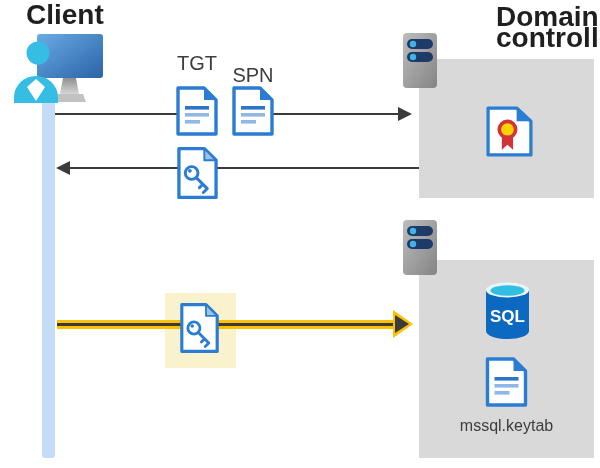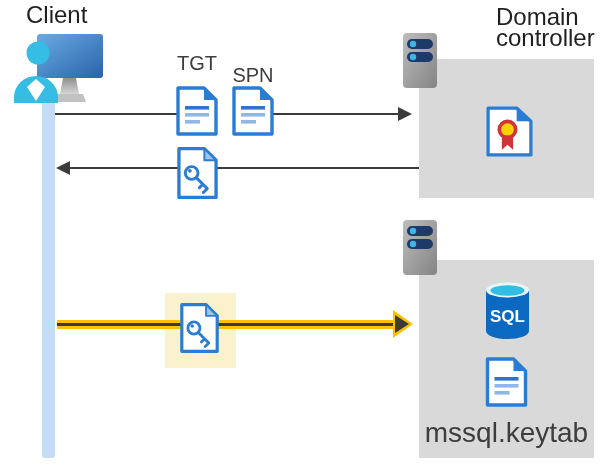"Client" .h1 { font-size: 24px -> 28px; font-weight: 400 -> 700 }
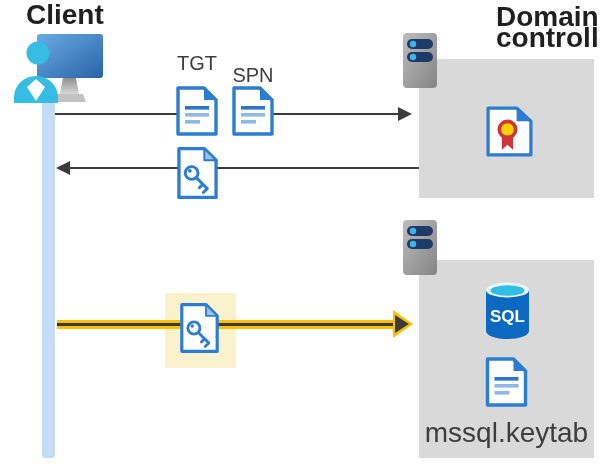"mssql.keytab" .keytab-label { font-size: 28px -> 16px }
